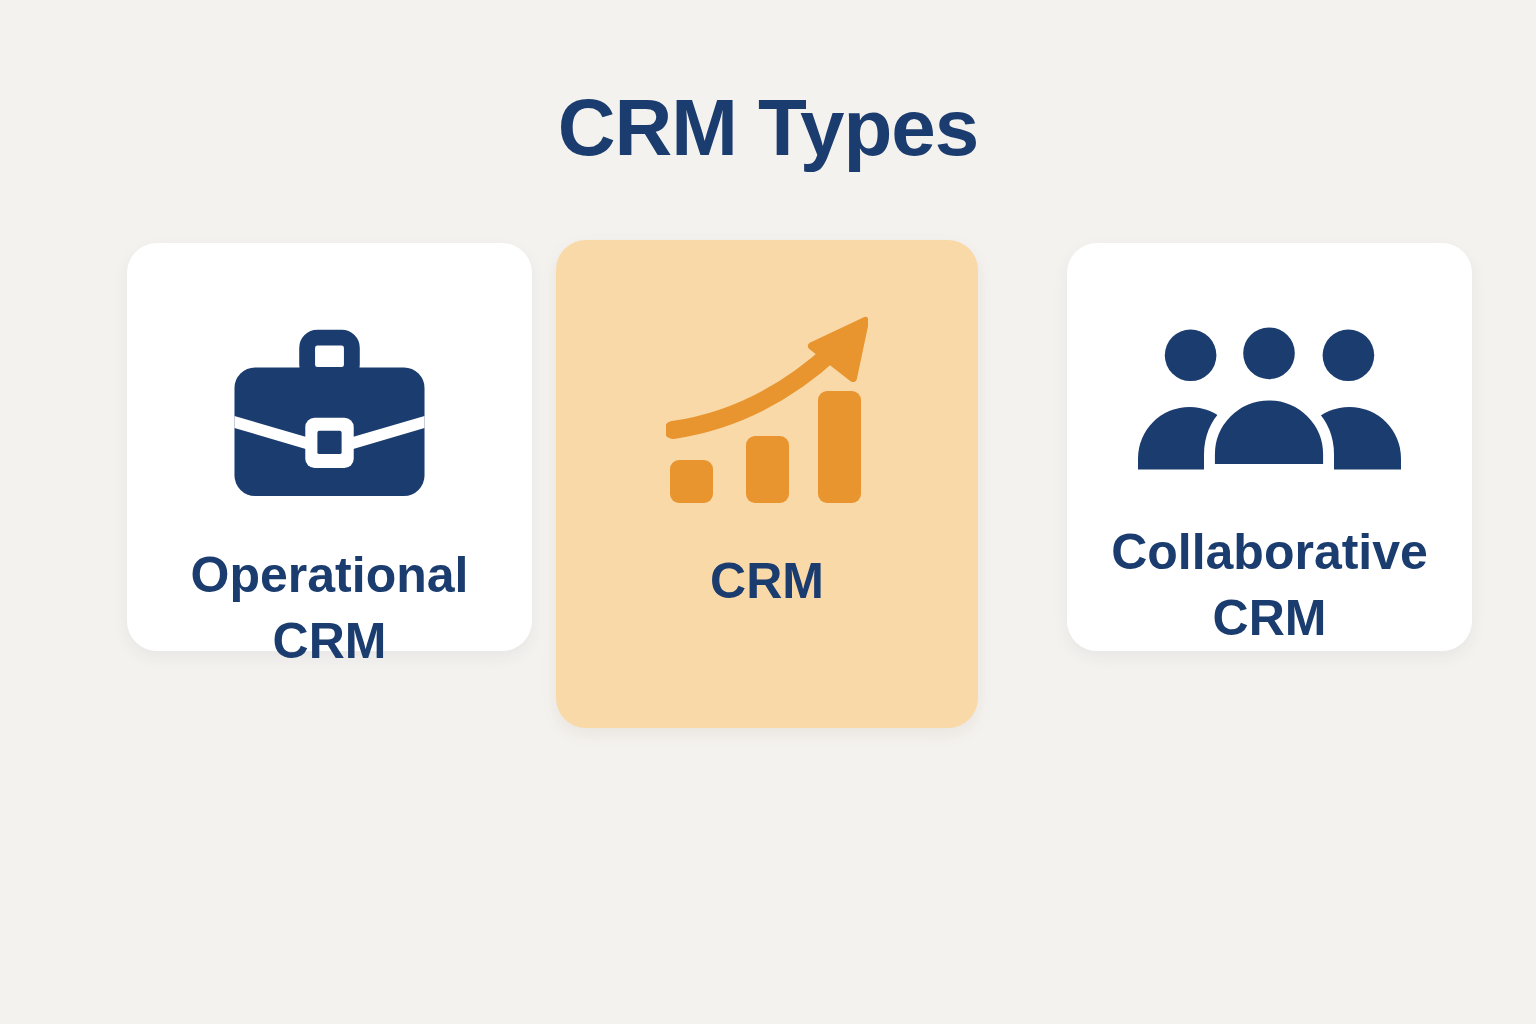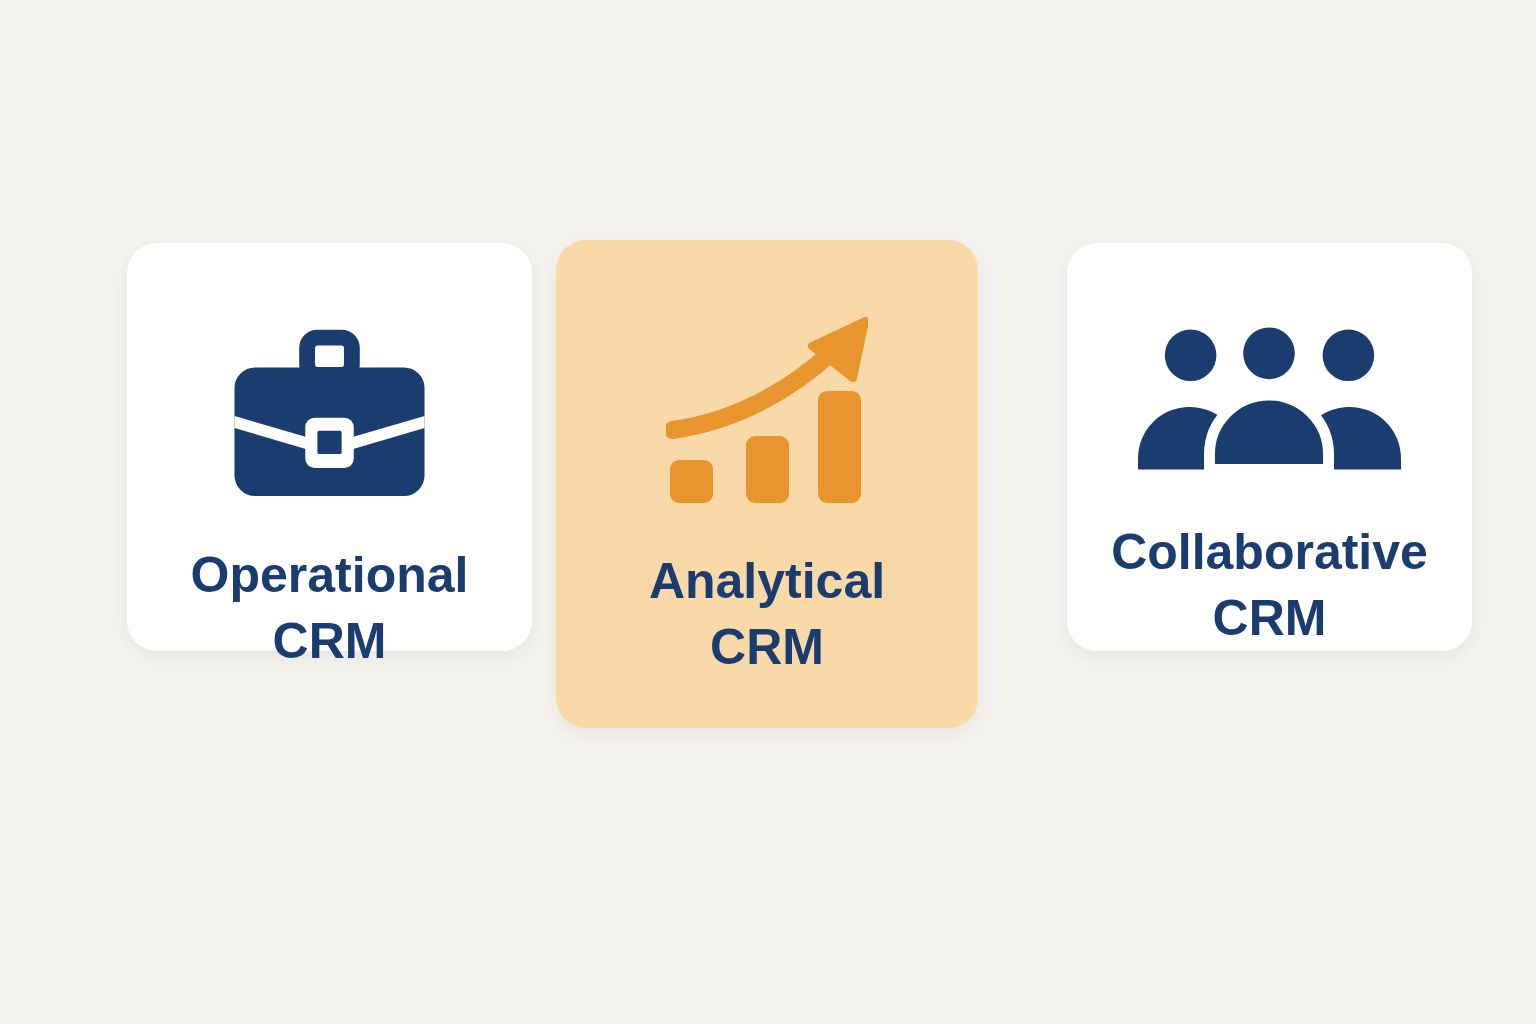"CRM Types" div.page-title { html: none -> <div>CRM Types</div> }
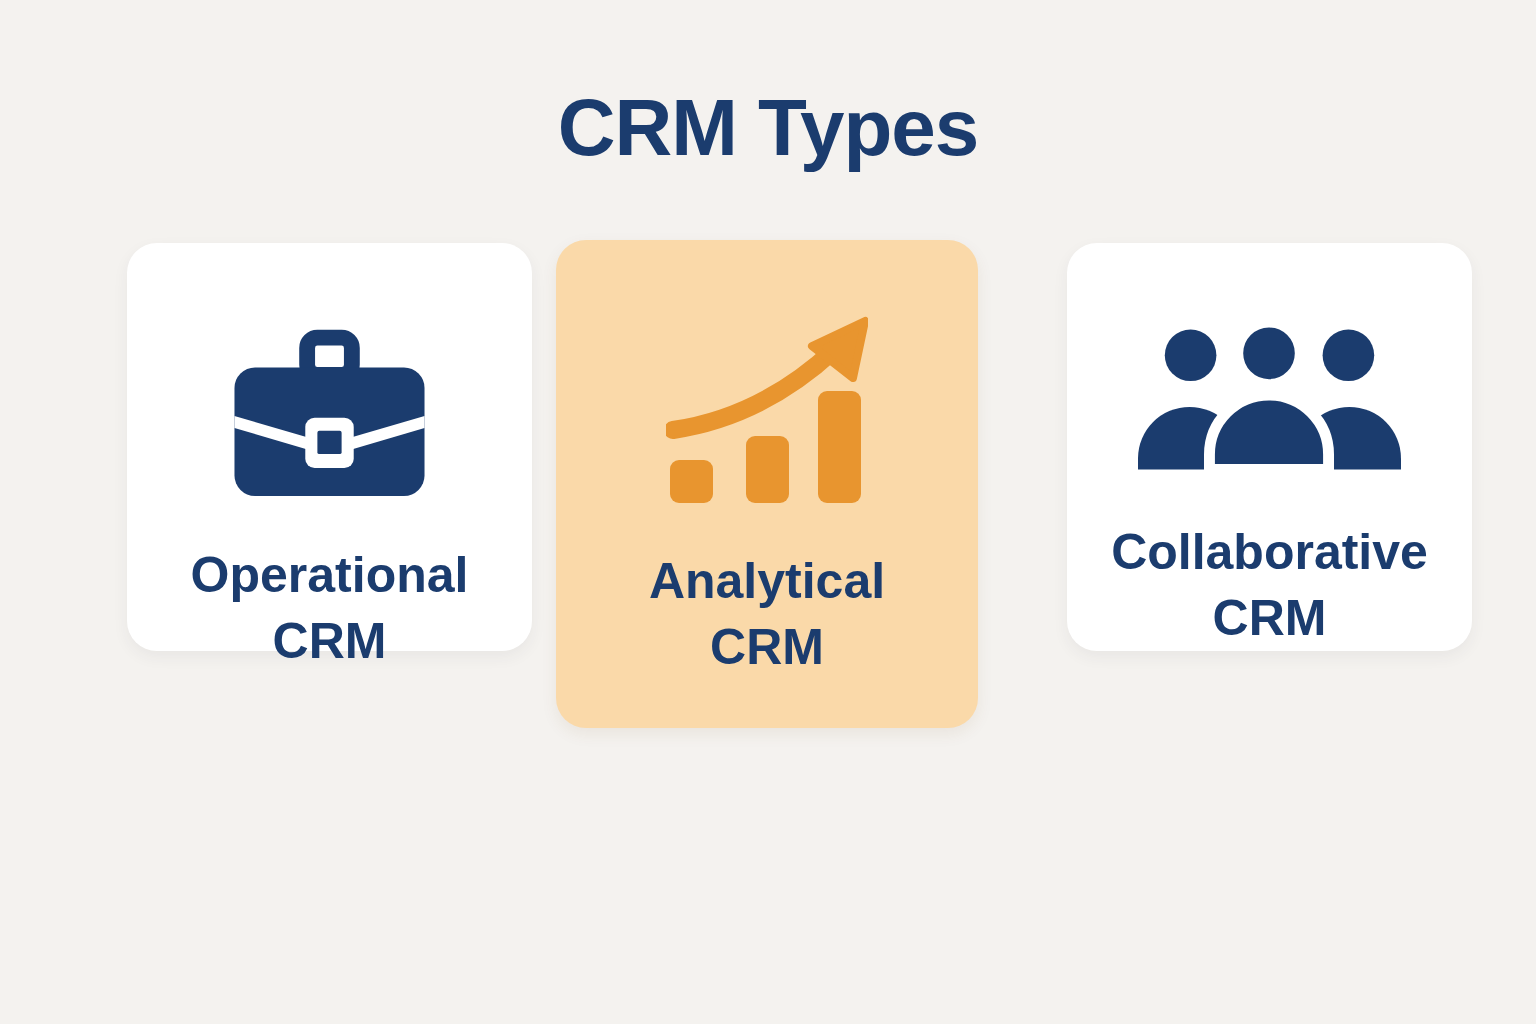"Analytical" span { html: <span>Analytical</span> -> none }
